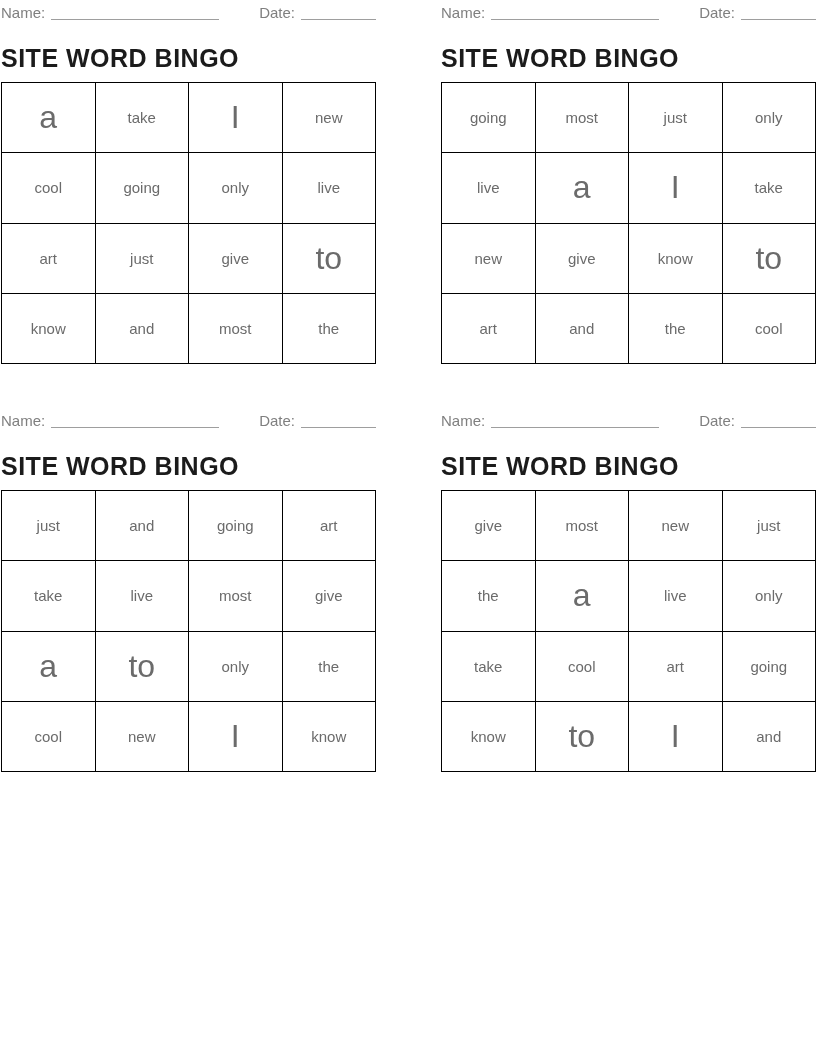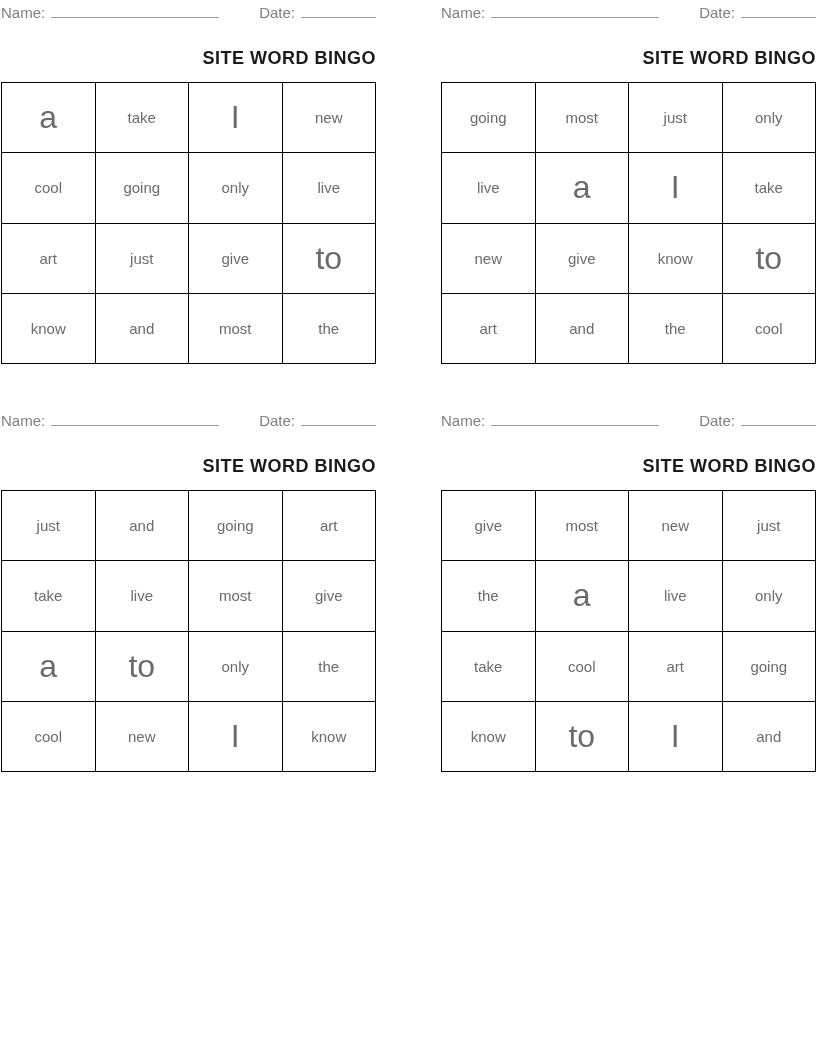"Name:" .hdr { align-items: flex-start -> center }
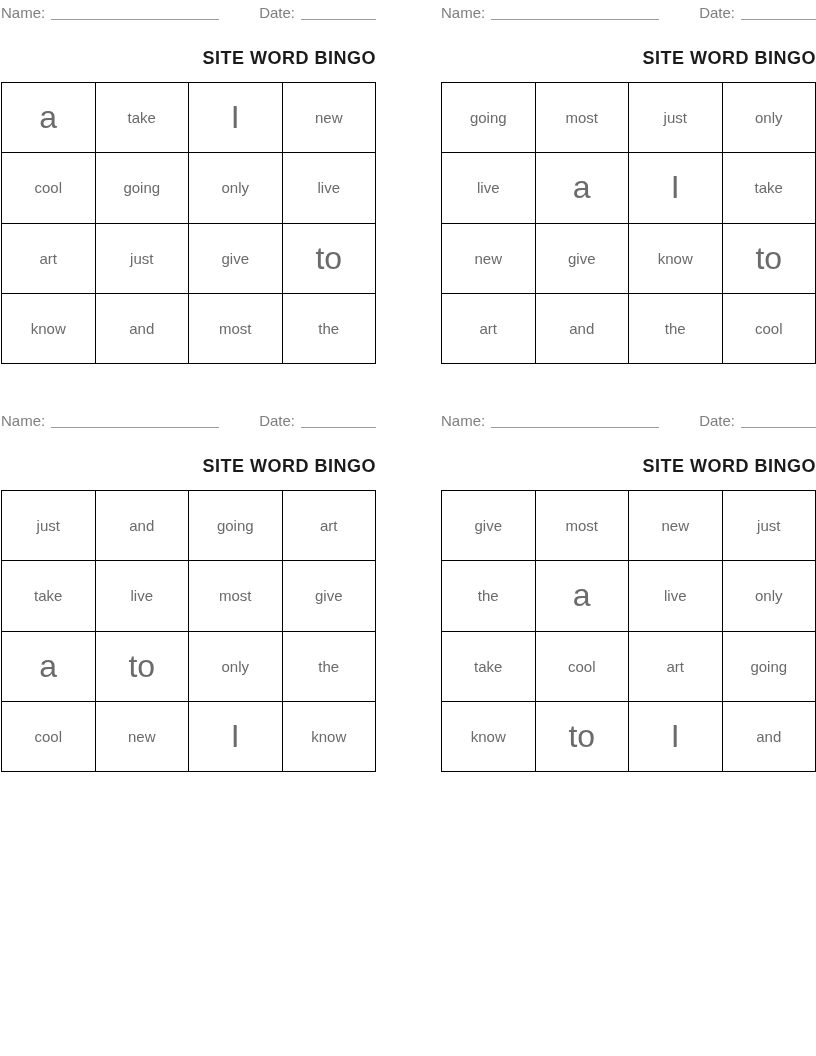"SITE WORD BINGO" .card-title { font-size: 18px -> 25px; text-align: right -> left }
